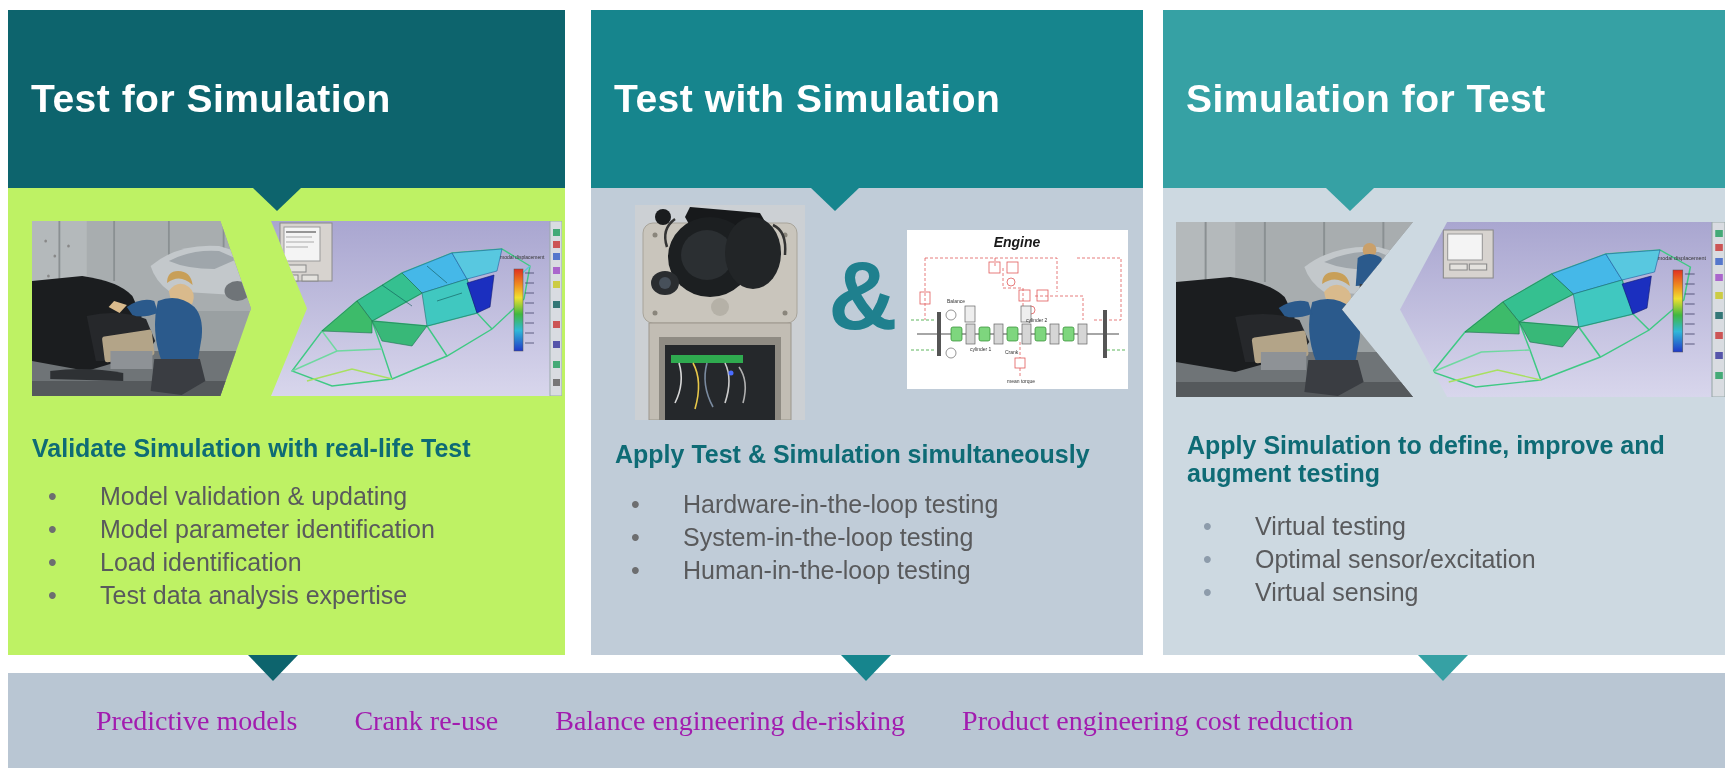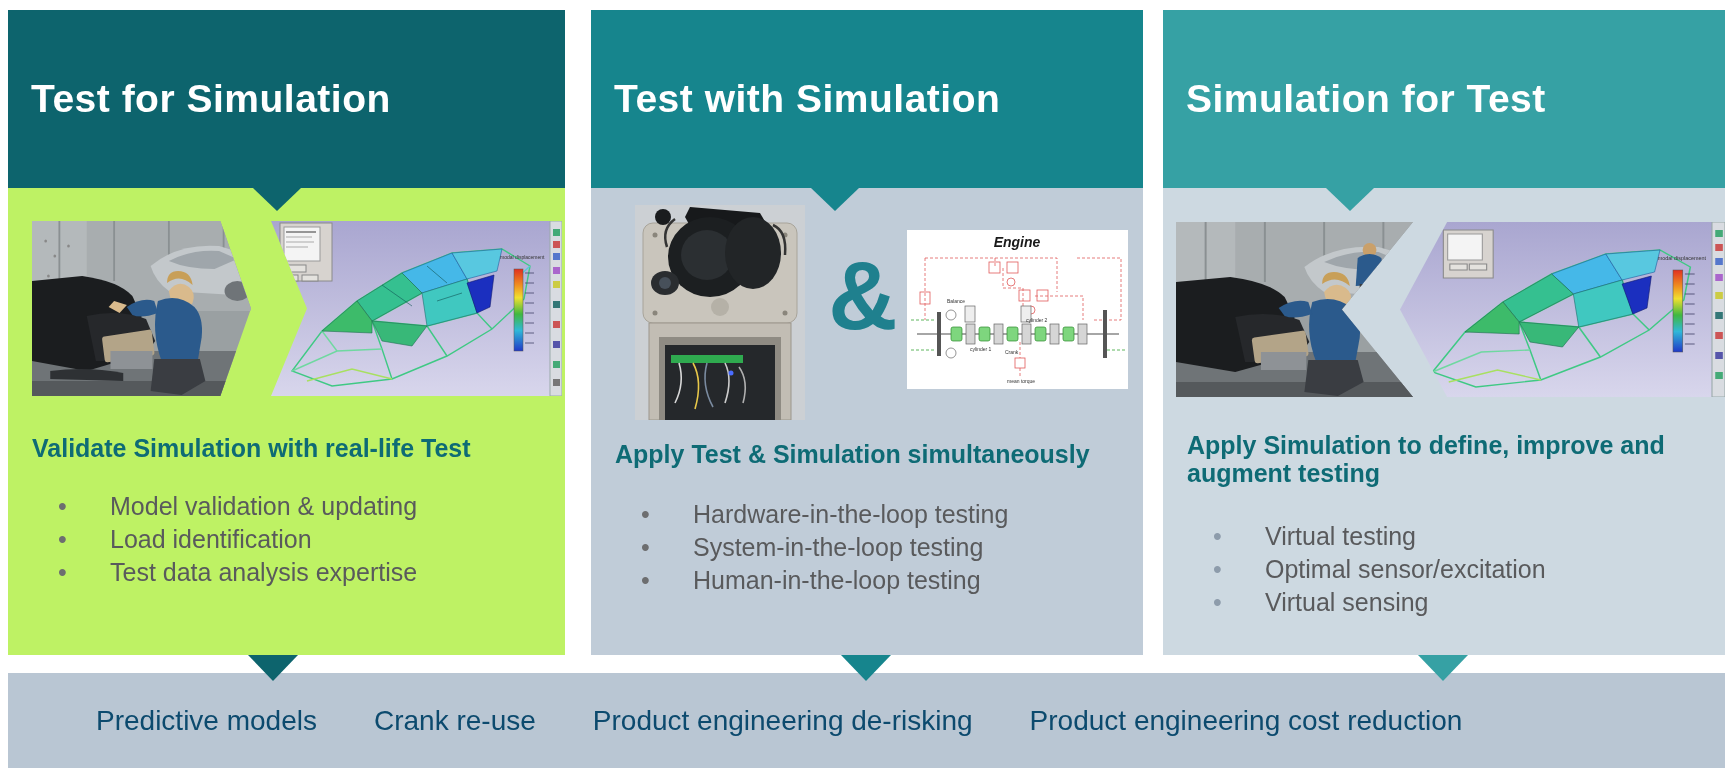"Model validation & updating" ul.bullets { margin: 16px -> 6px }
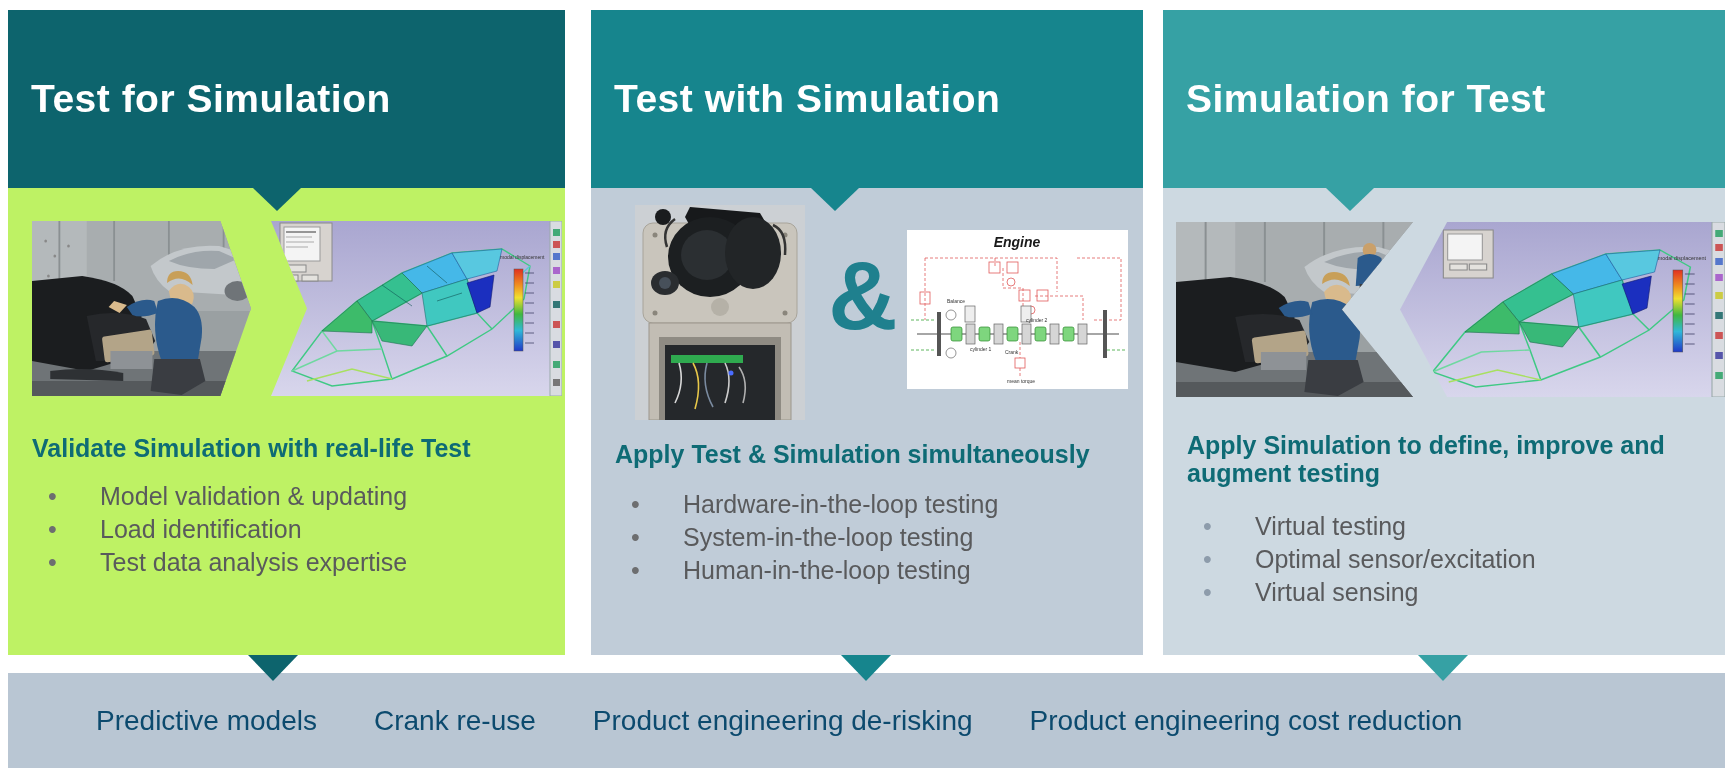"Model parameter identification" li { html: none -> <li>Model parameter identification</li> }
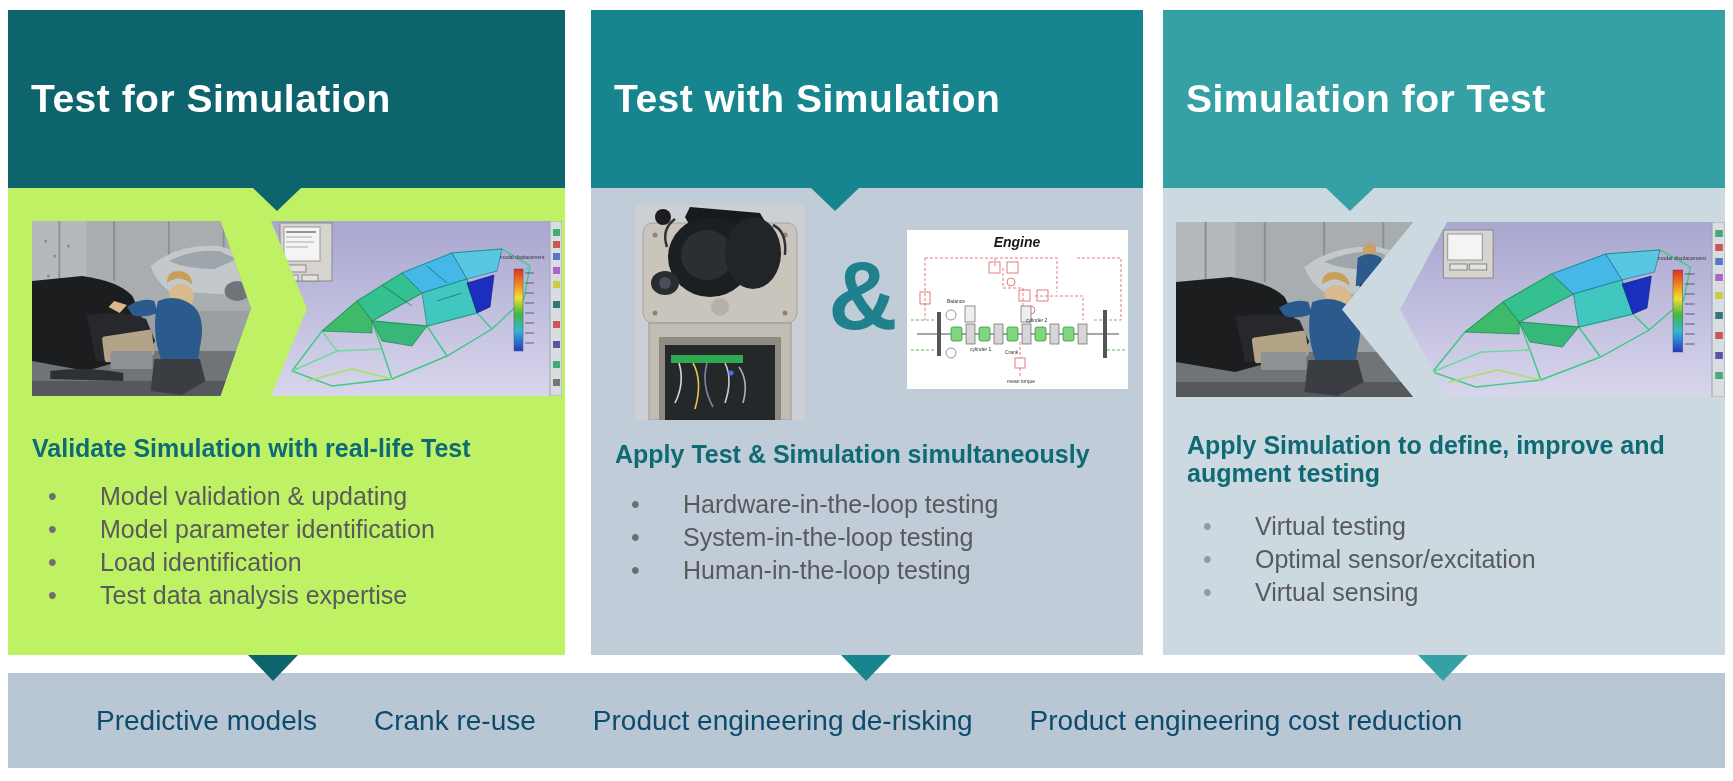"Predictive models" .footer .fitem { color: #0c4a6e -> #a21caf; font-family: none -> Liberation Serif, serif }
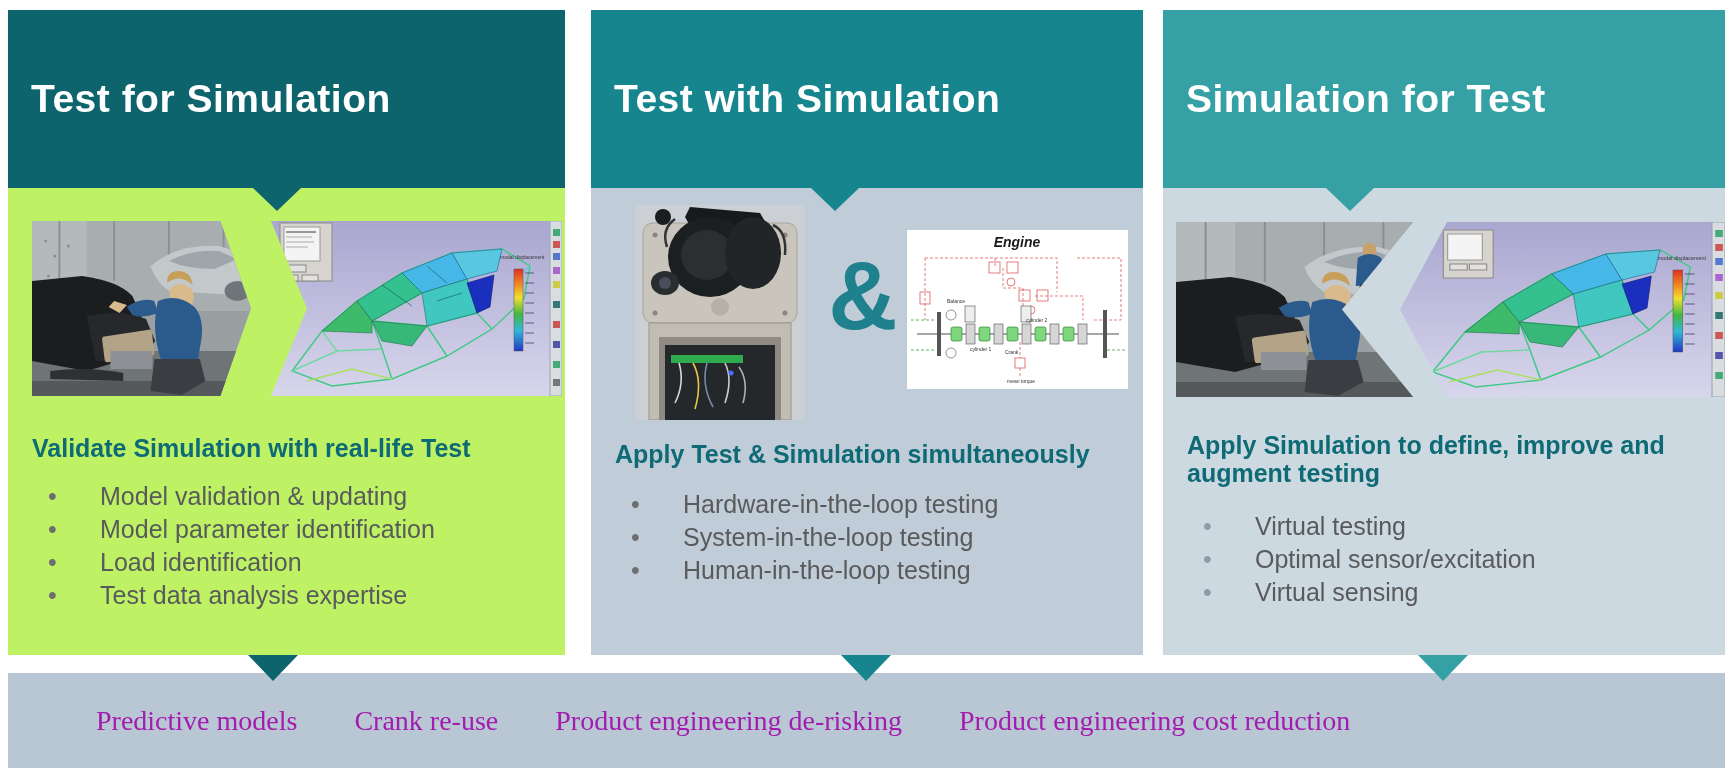"Product engineering de-risking" span.fitem { text: Product -> Balance }
